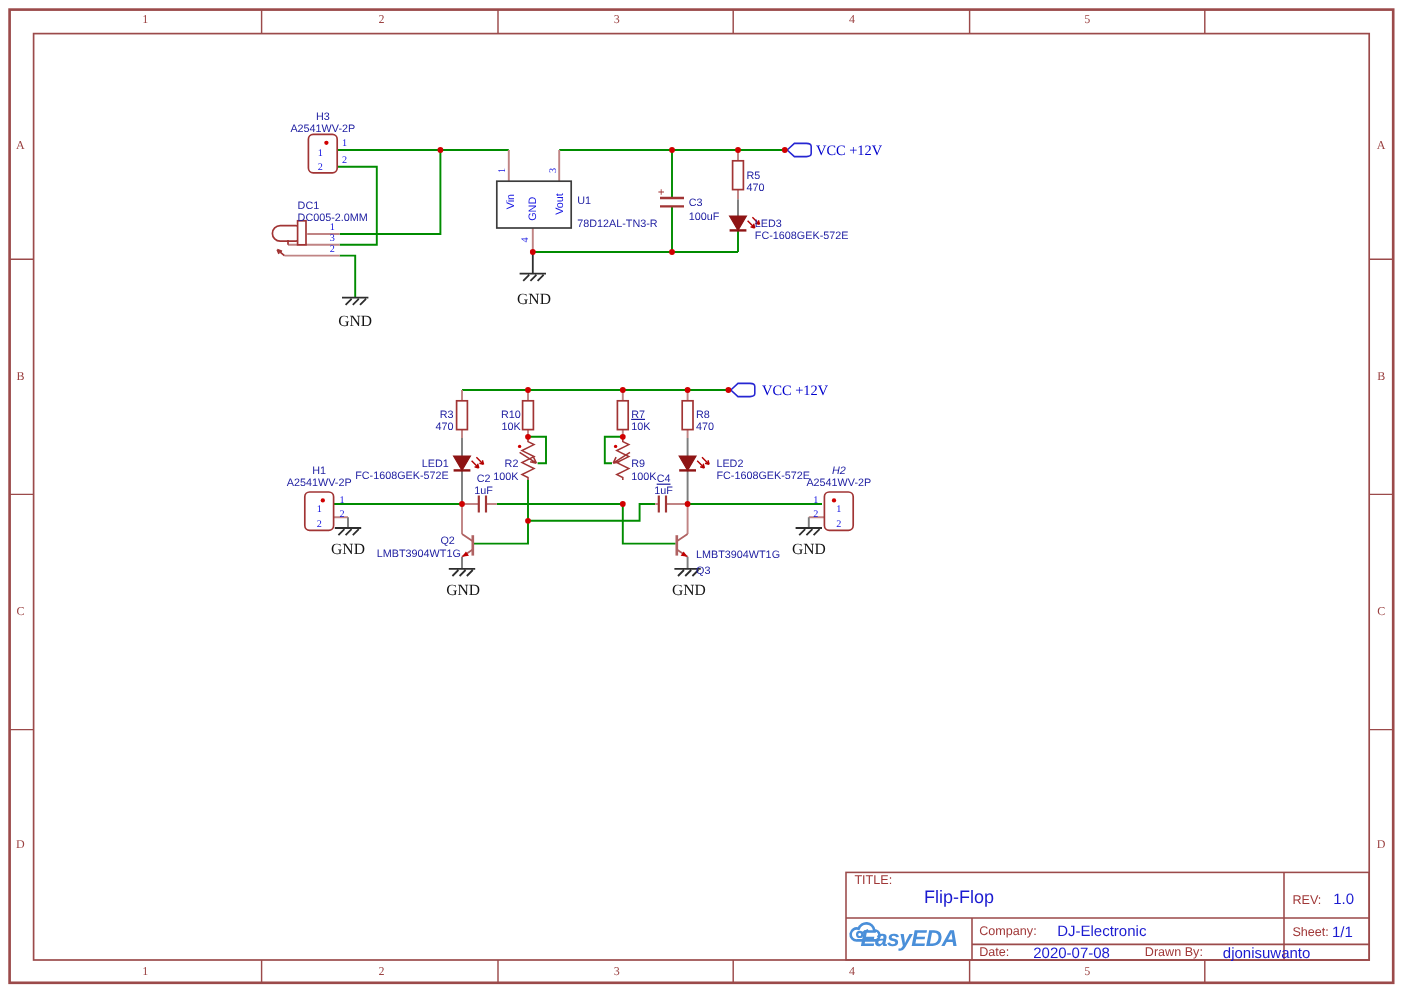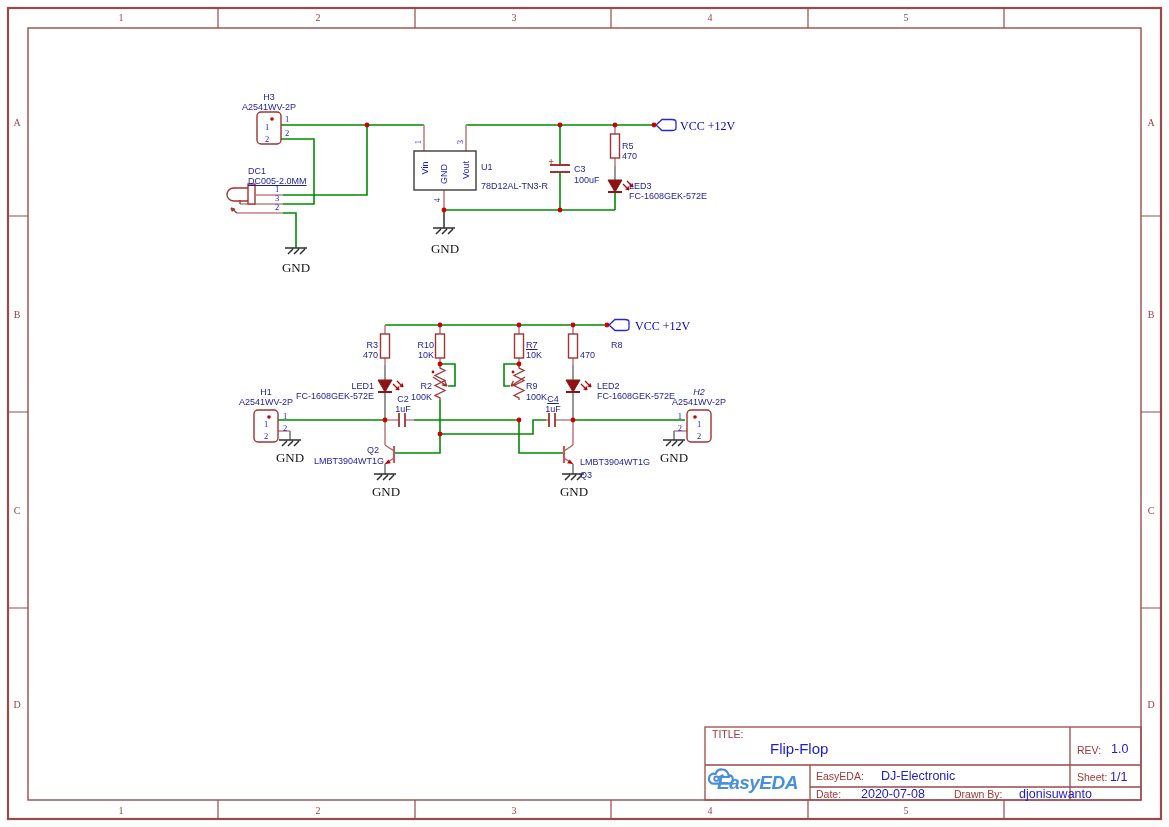"DC005-2.0MM" span.sl { text-decoration: underline -> none }
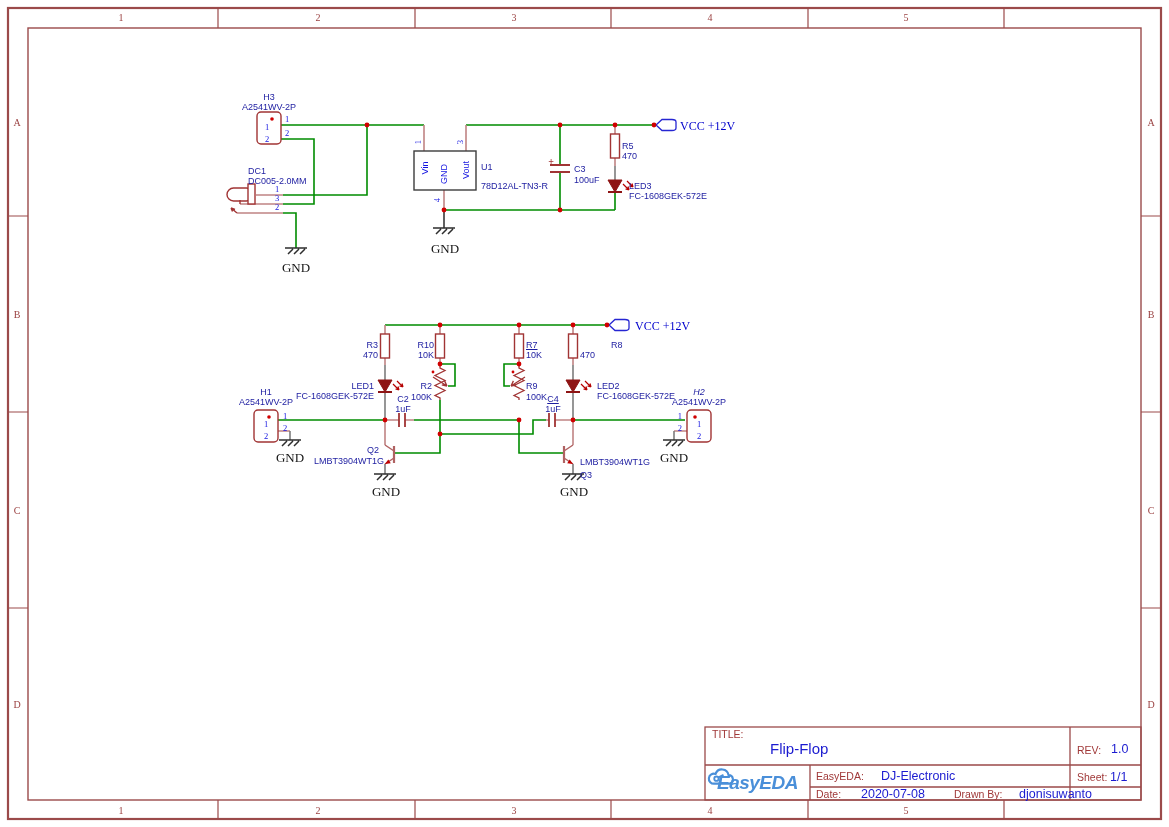"R8" span.sl { margin-left: 31px -> none }
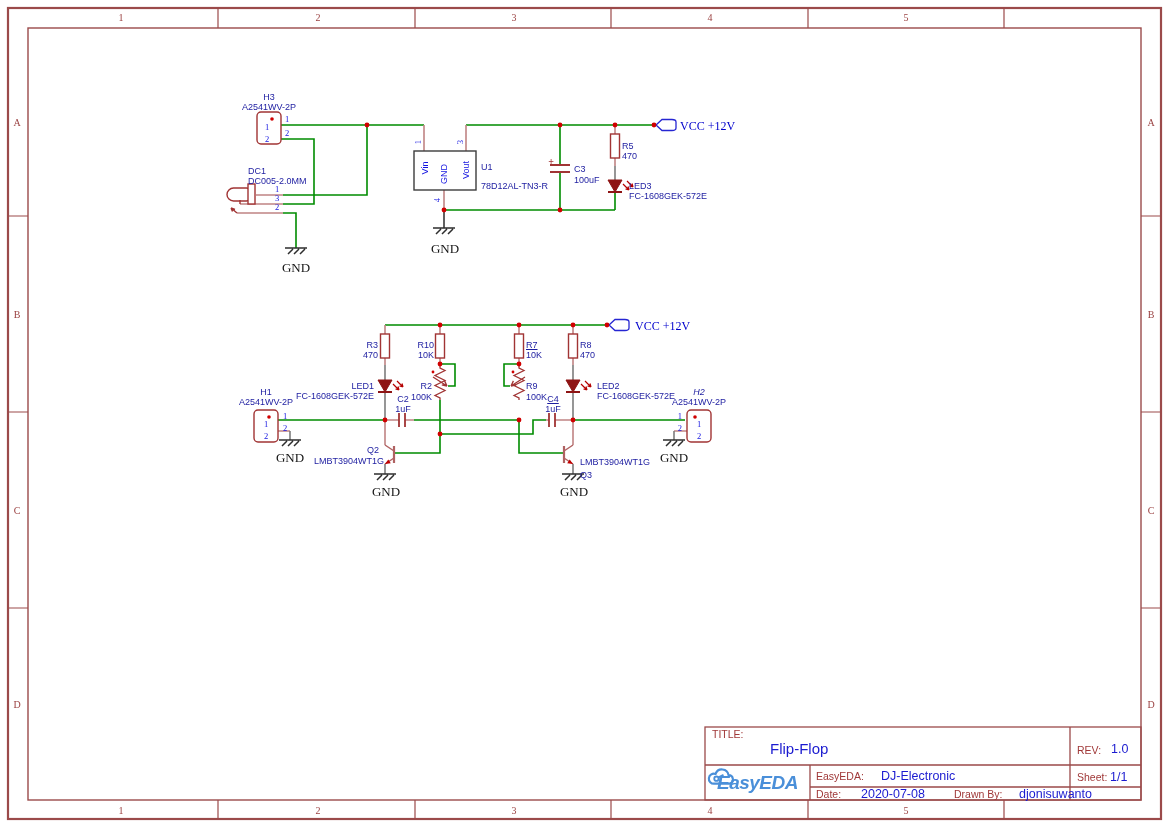"EasyEDA:" span.tb { text: EasyEDA -> Company }
